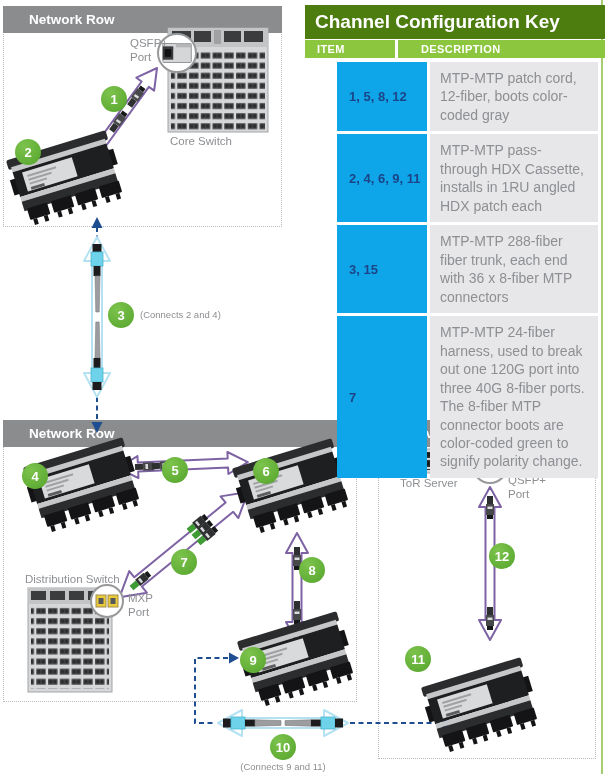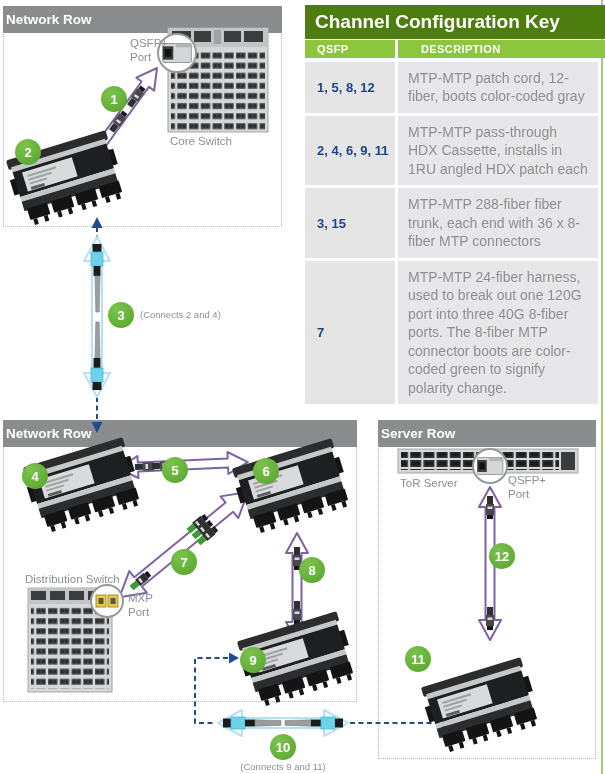"Network Row" .section-header { padding-left: 3px -> 26px }
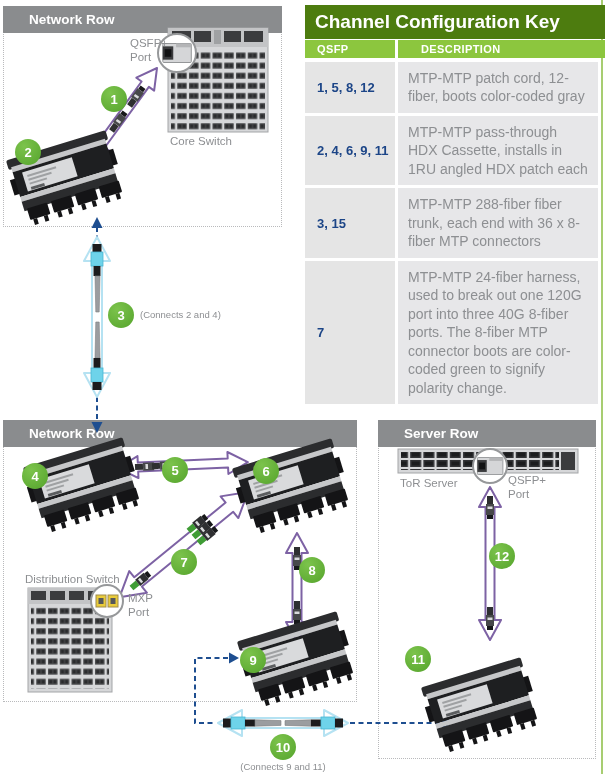"QSFP" div.c1 { text: QSFP -> ITEM }
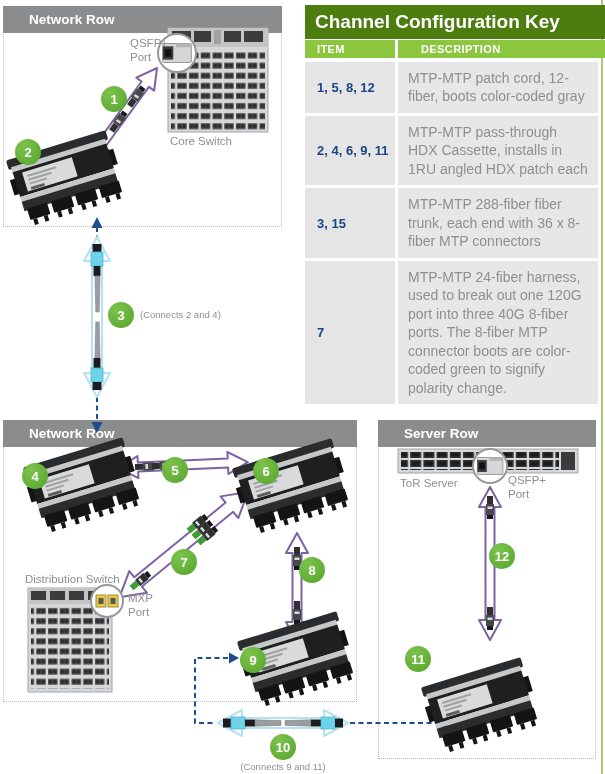"1, 5, 8, 12" .kt-row .c1 { background: #e5e5e5 -> #0ea5e9; margin-left: none -> 32px }
